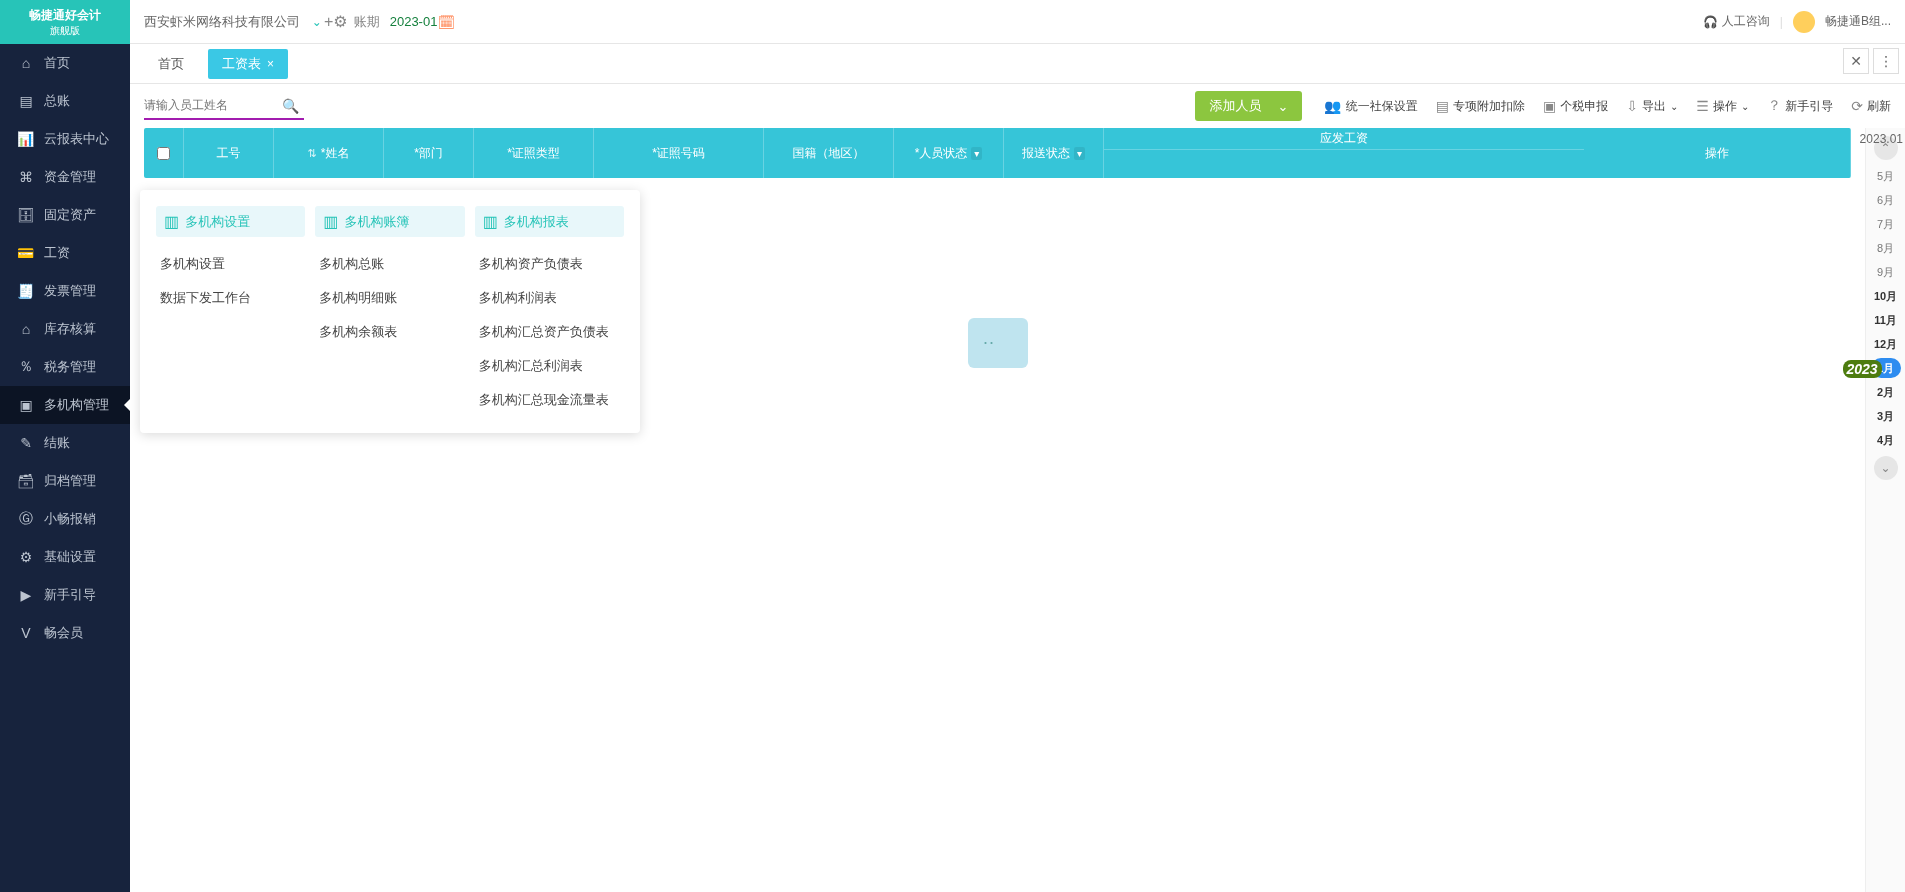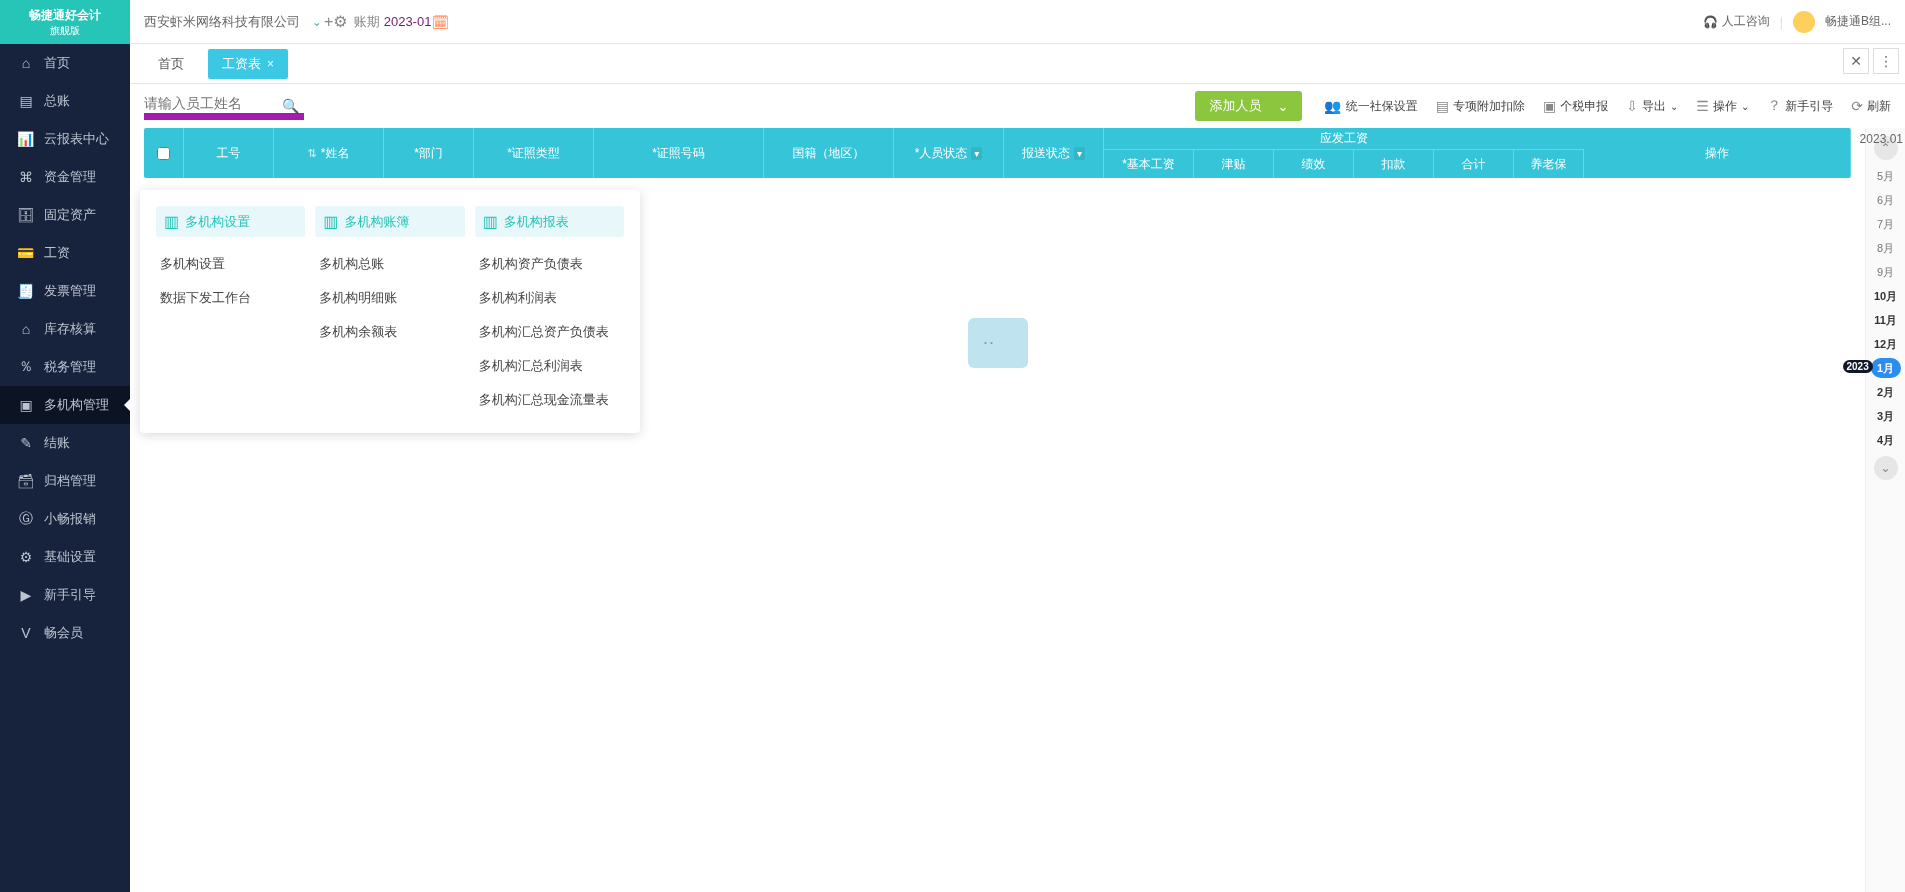"2023-01" .period-value { color: #701a75 -> #15803d; margin-left: 4px -> 10px }
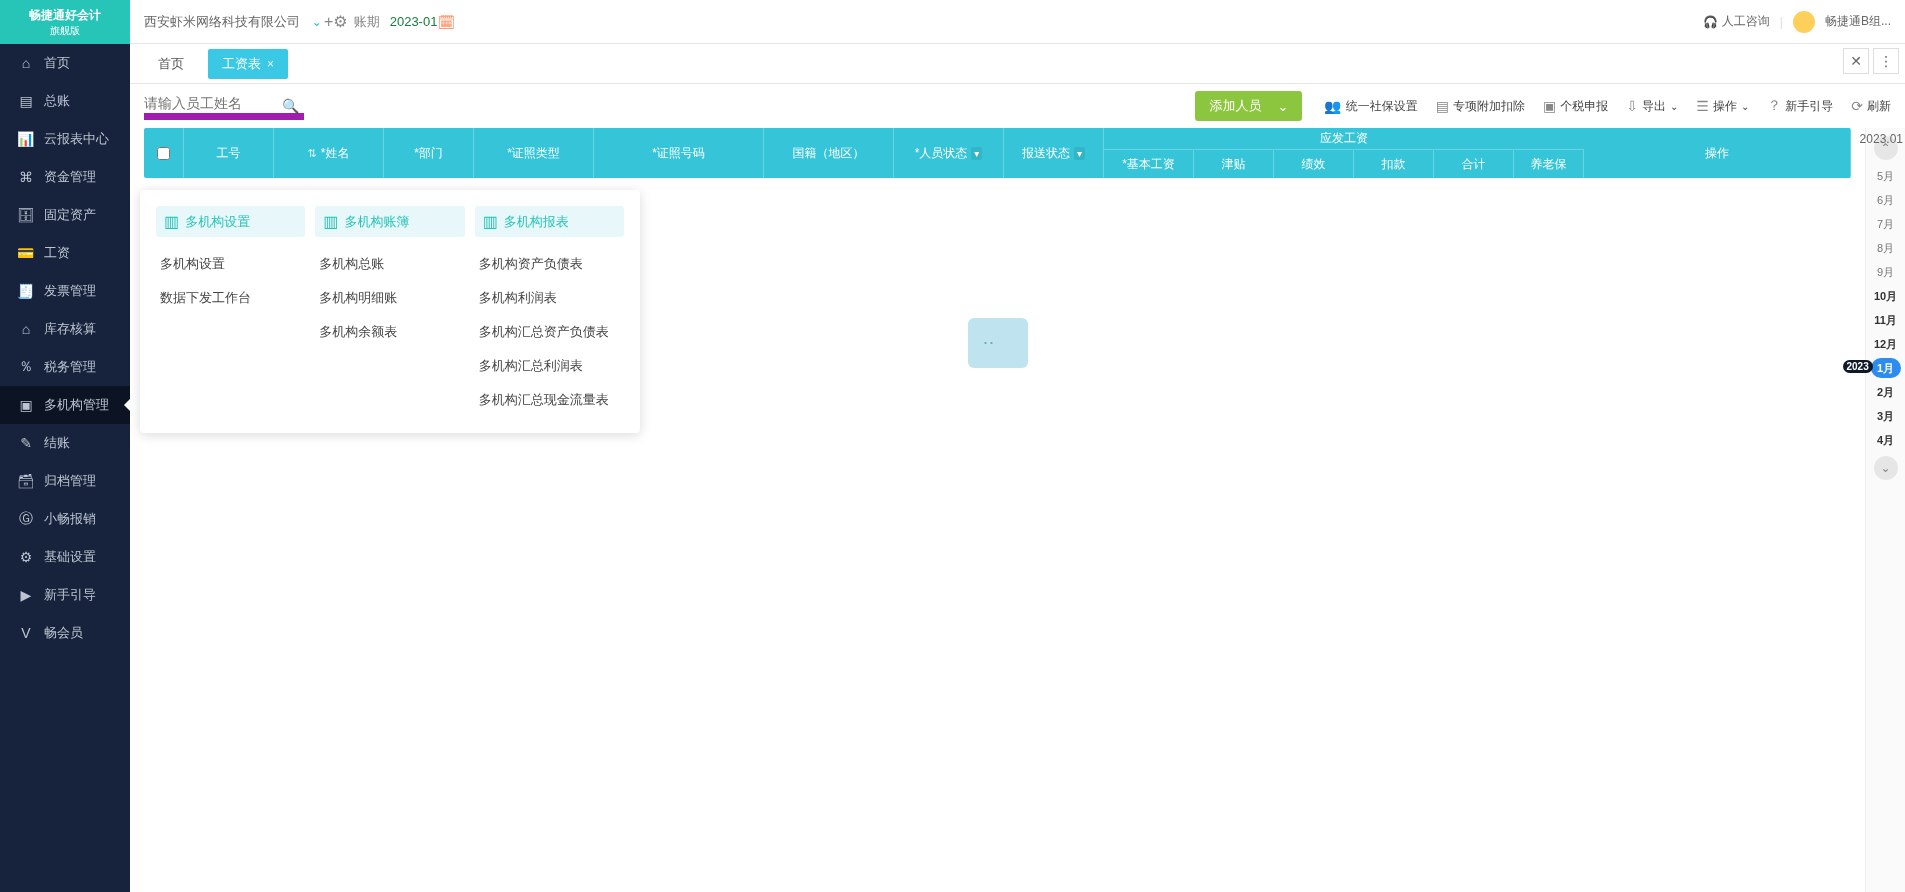"请输入员工姓名" .search-box input { border-bottom: 7px solid #a21caf -> 2px solid #a21caf; font-size: 14px -> 12px }
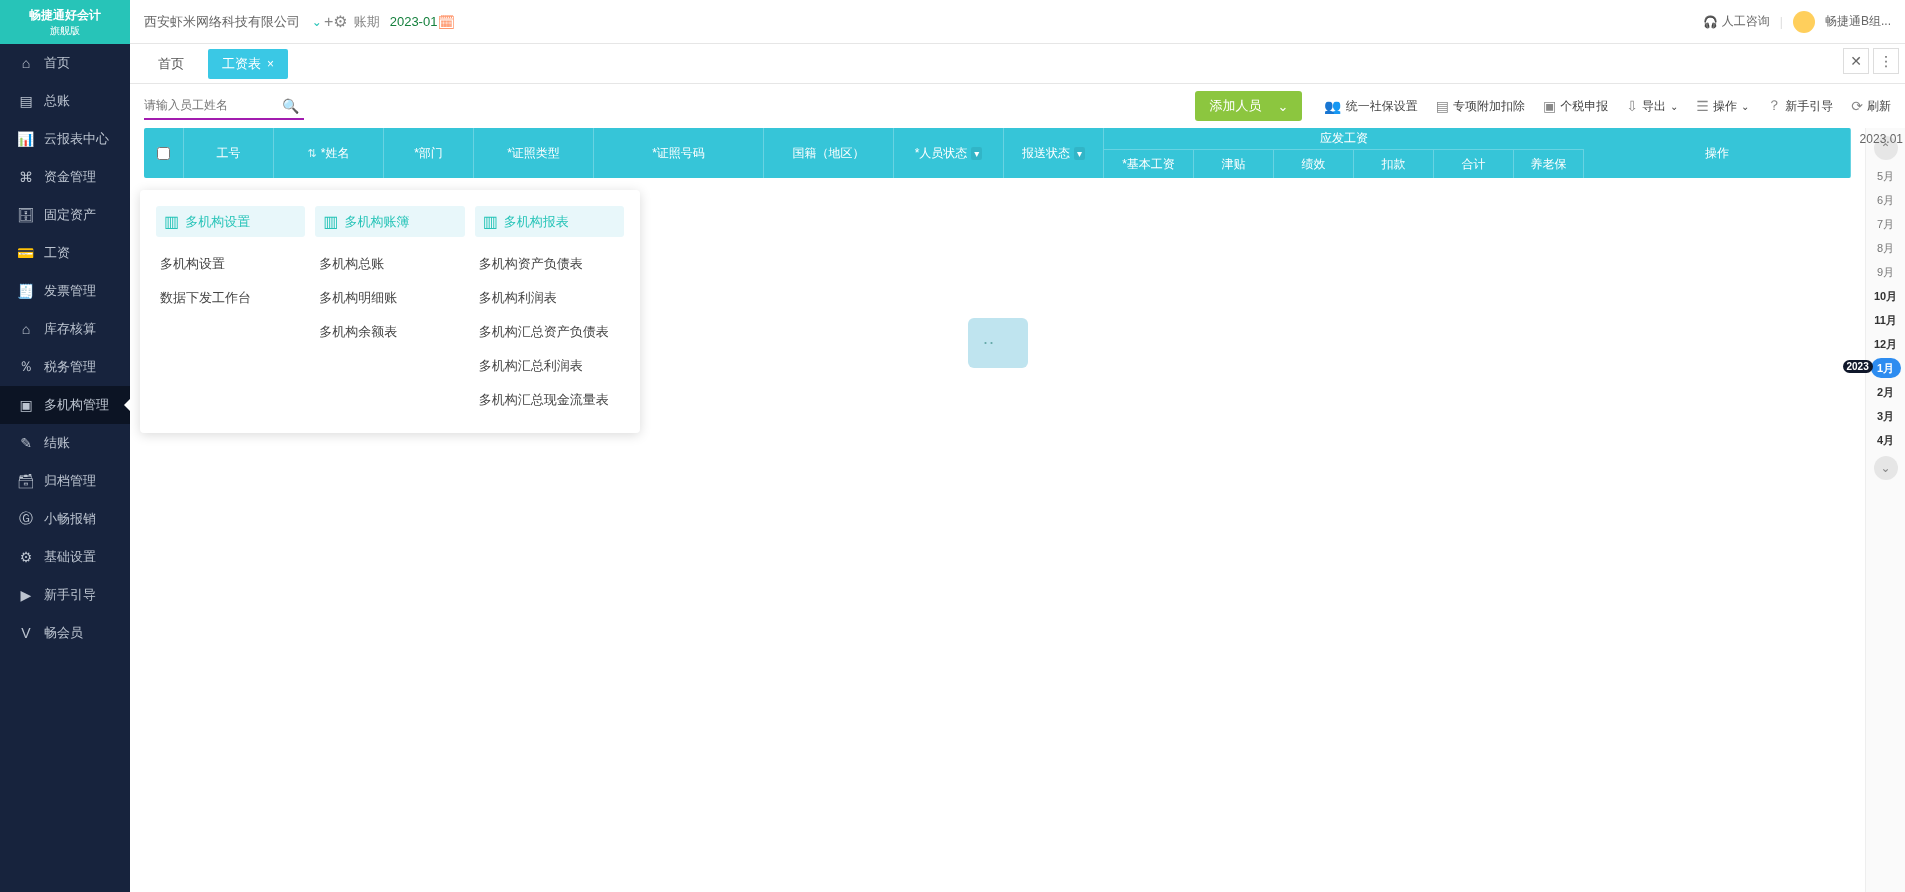"*基本工资" div.th-group-bot { html: <div> <div>*基本工资</div> <div>津贴</div> <div>绩效</div> <div>扣款</div> <div>合计</div> <div>养老保</div> </div> -> none }
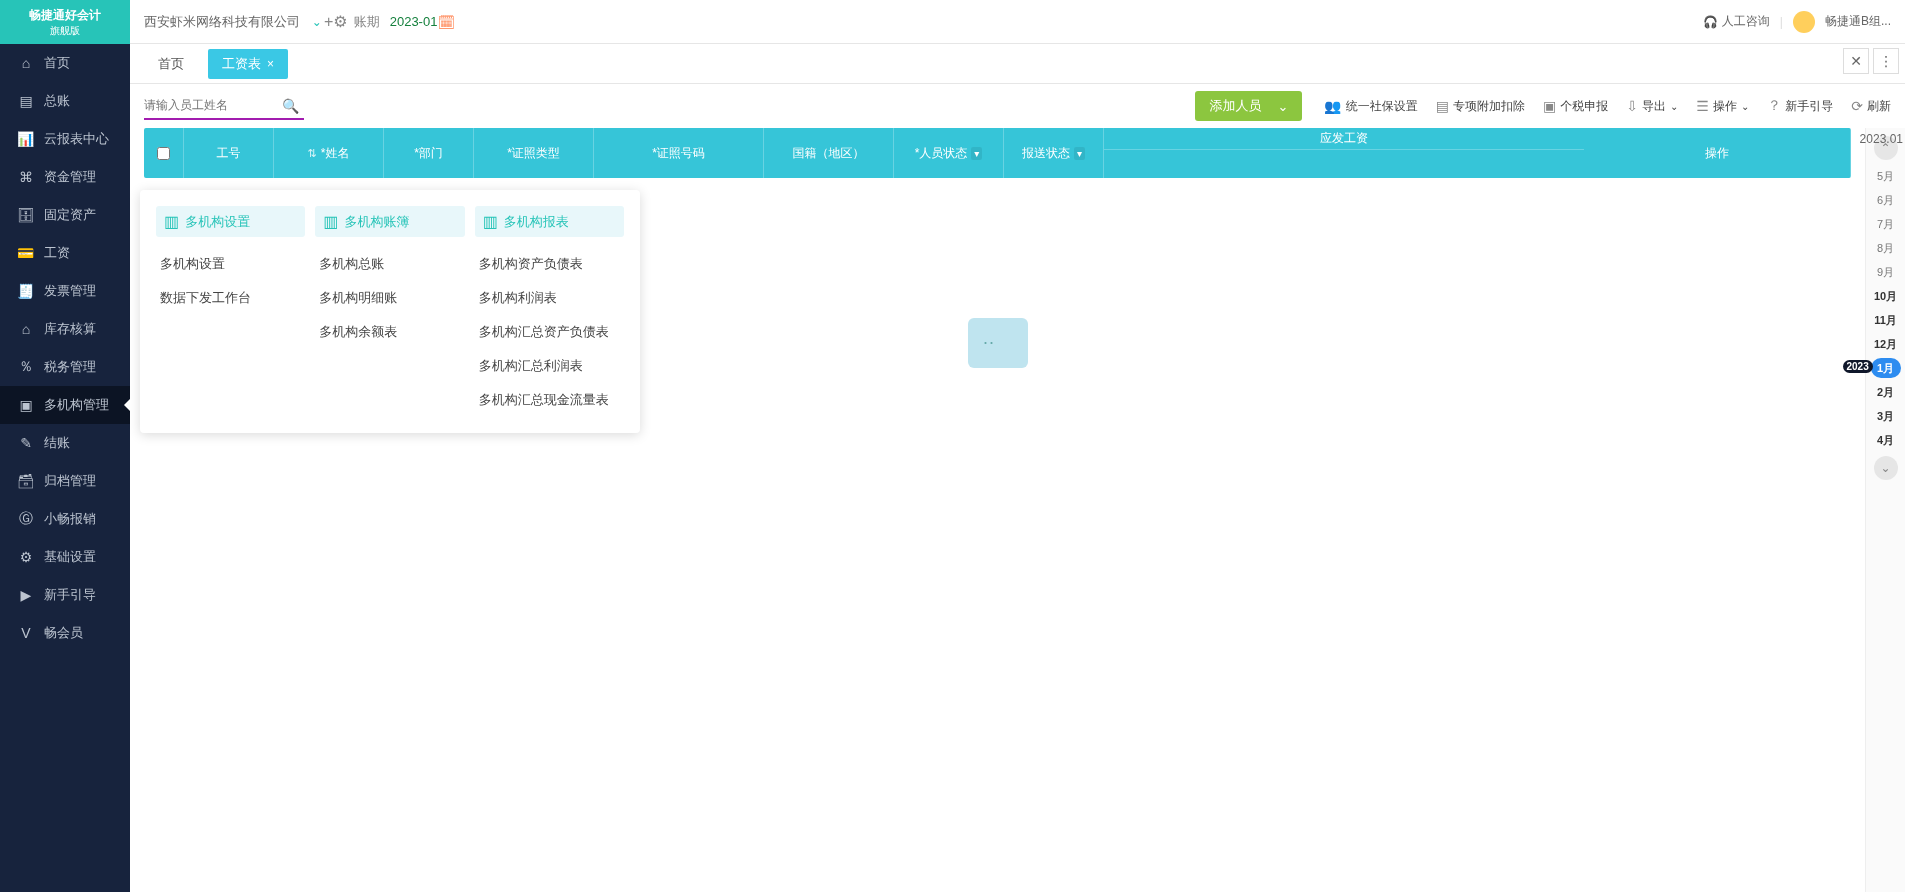"2023" .rail-badge { background: #0f172a -> #4d7c0f; font-size: 10px -> 14px; font-style: none -> italic }
